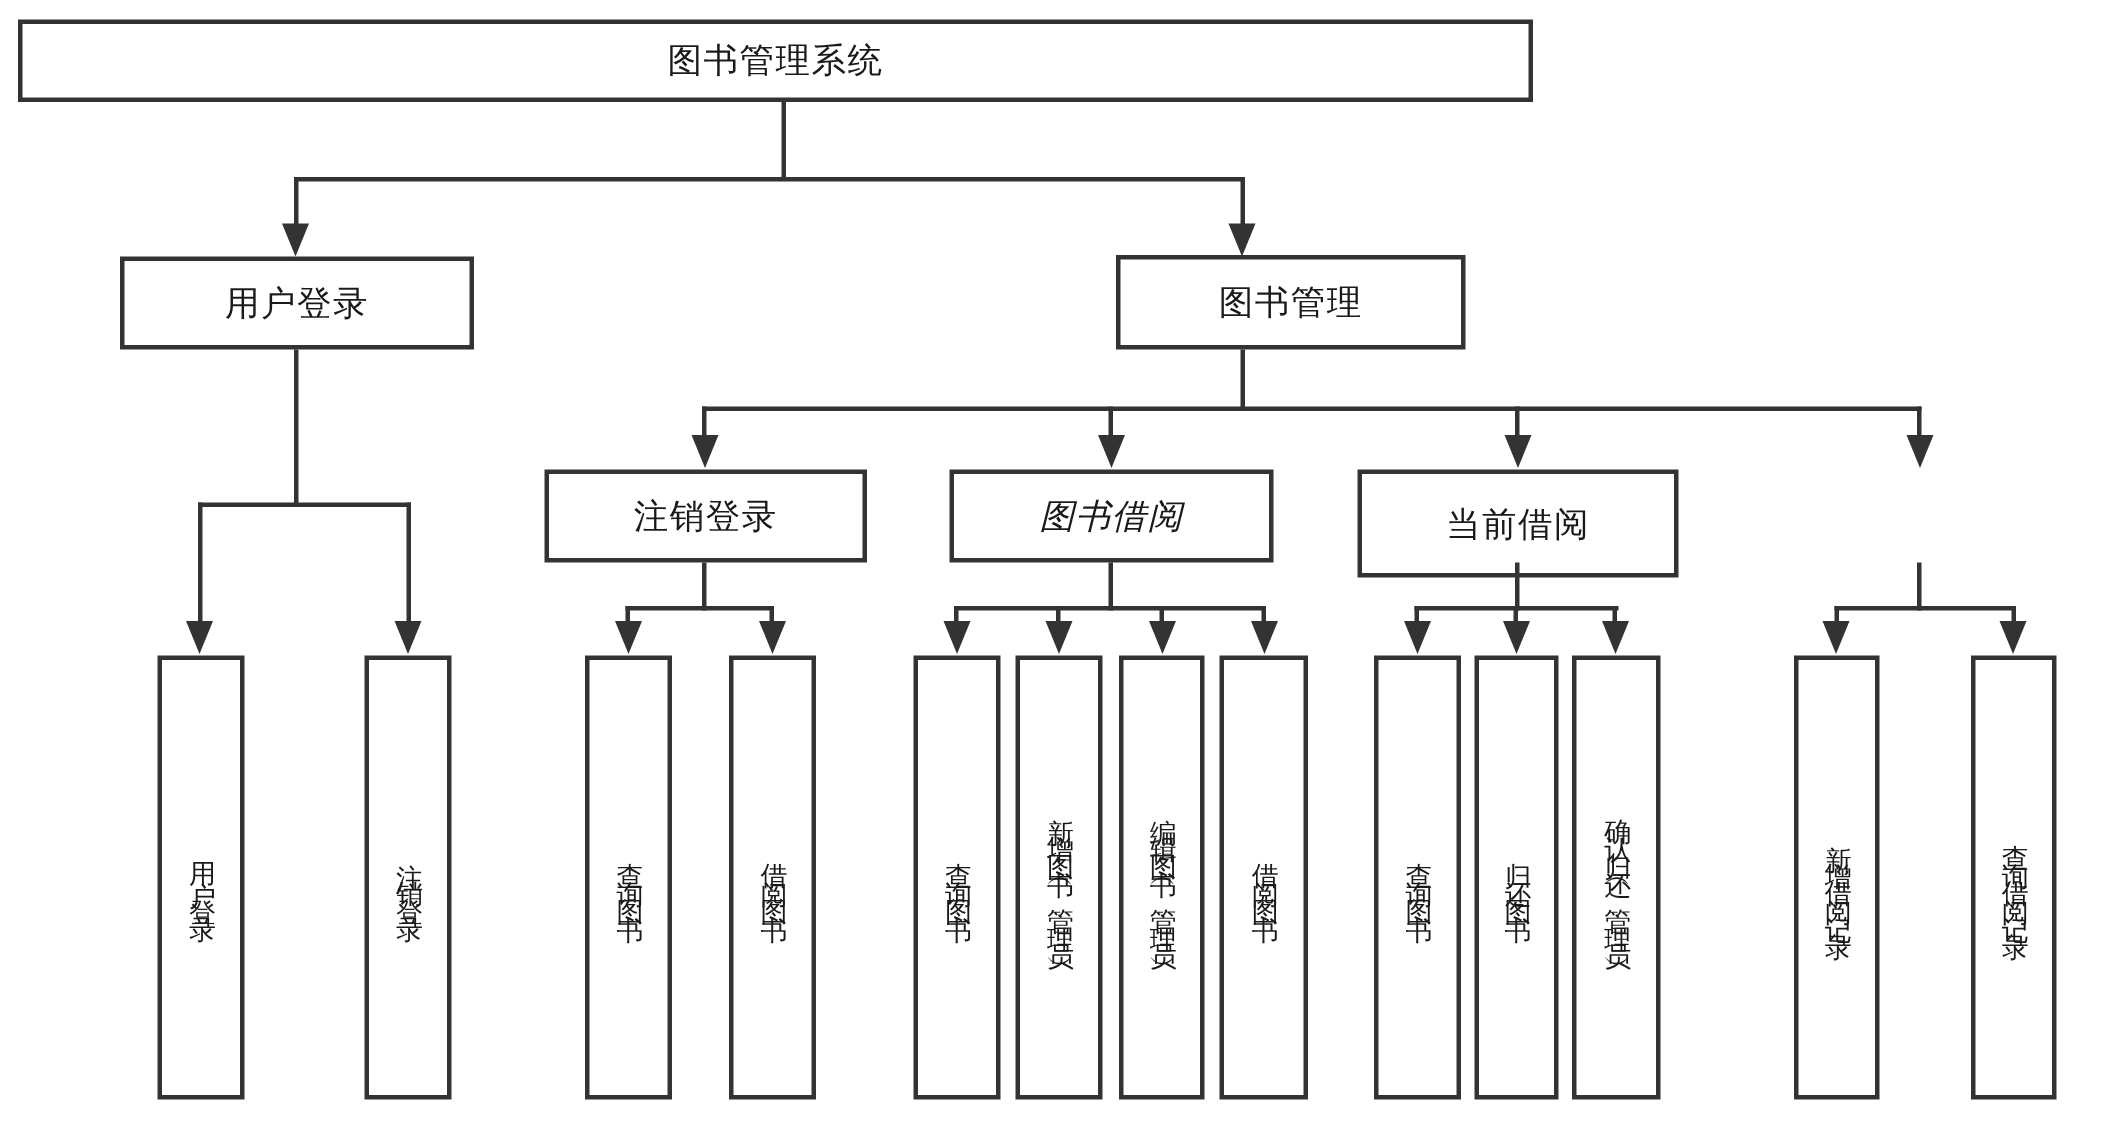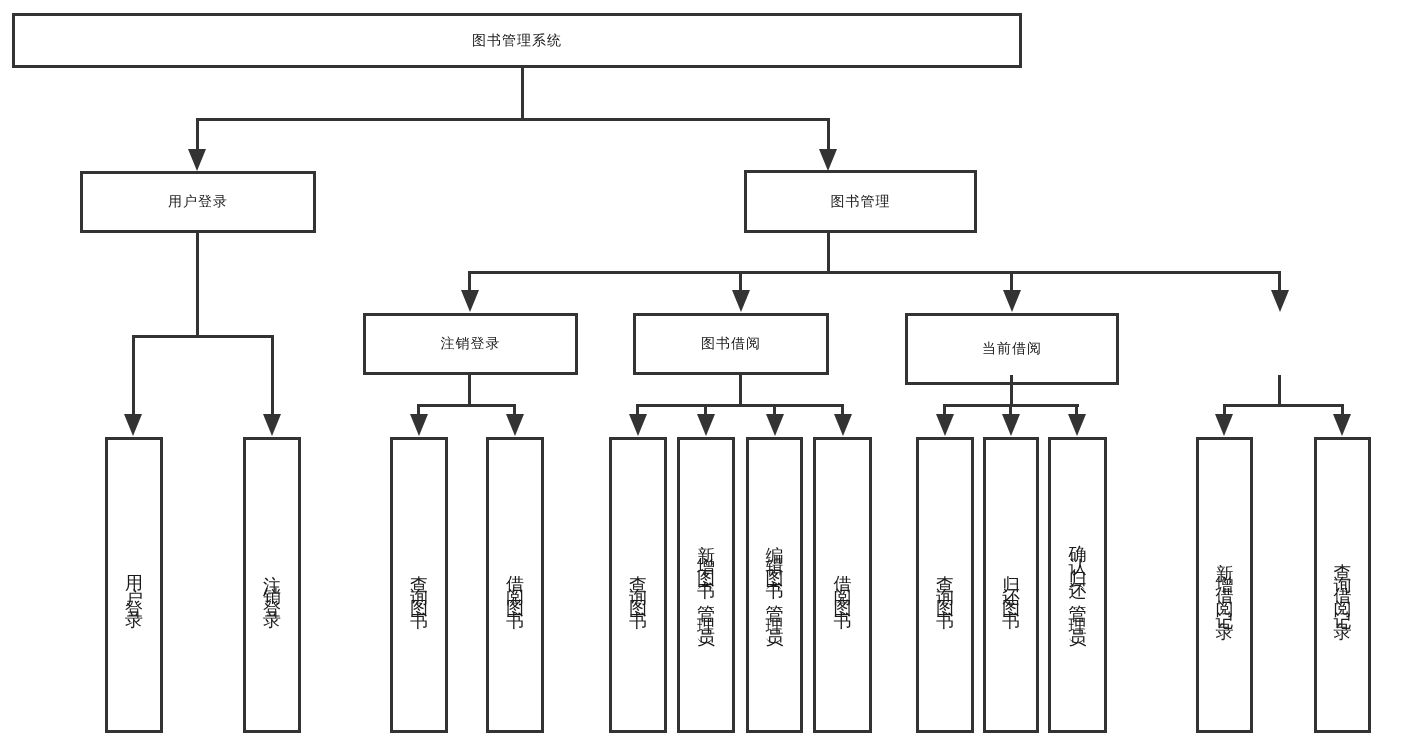"图书管理系统" .box .lbl { font-size: 14px -> 23px }
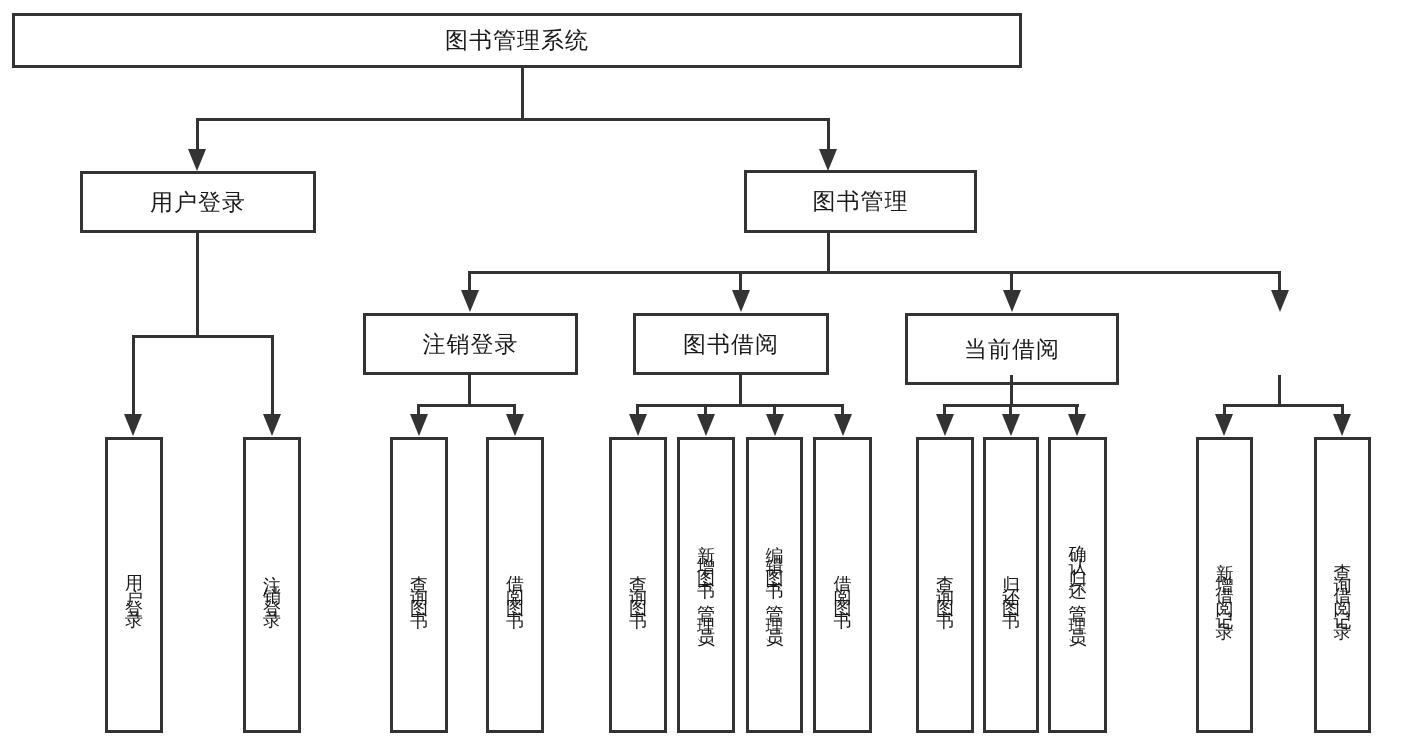"图书借阅" div.box { font-style: none -> italic; width: 196px -> 216px }
